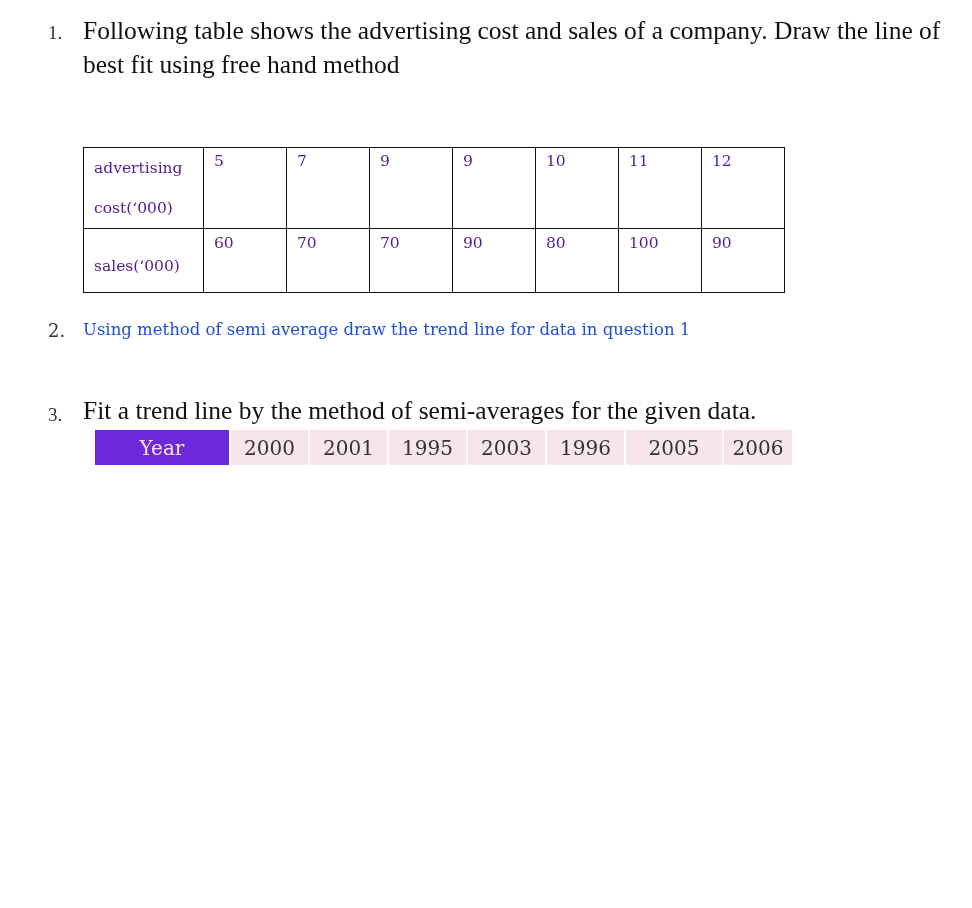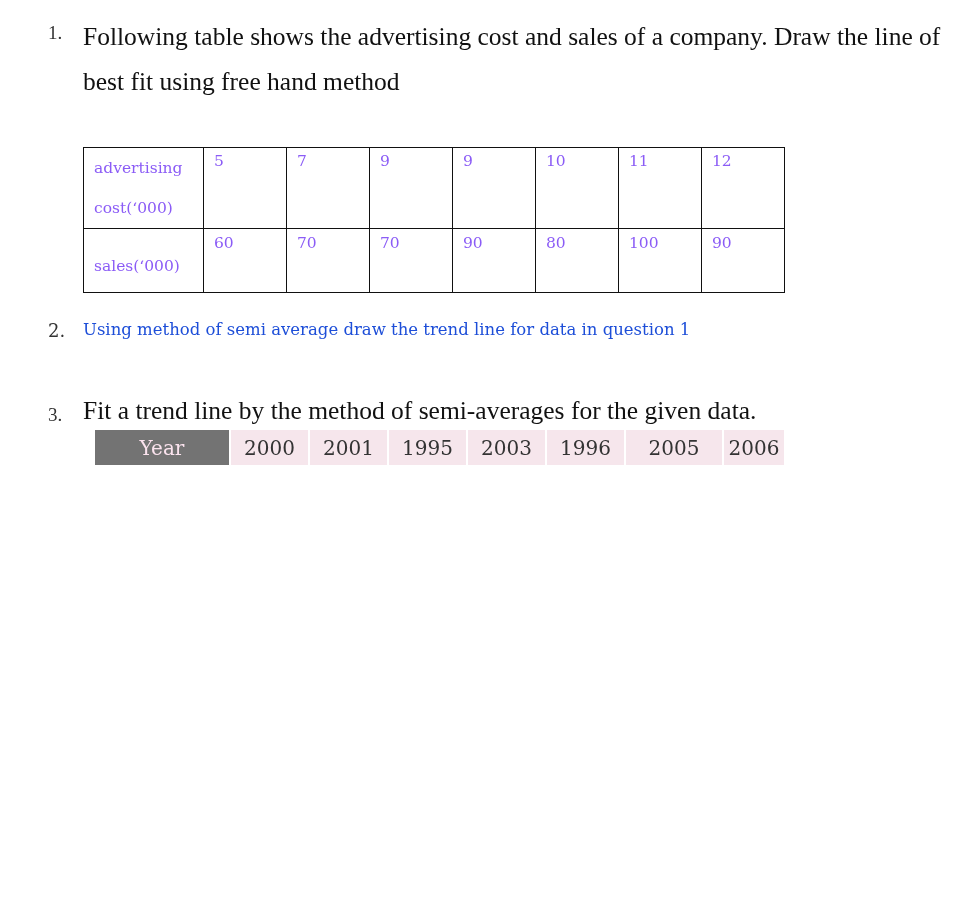"Following table shows the advertising" .q1-text { line-height: 45px -> 34px }
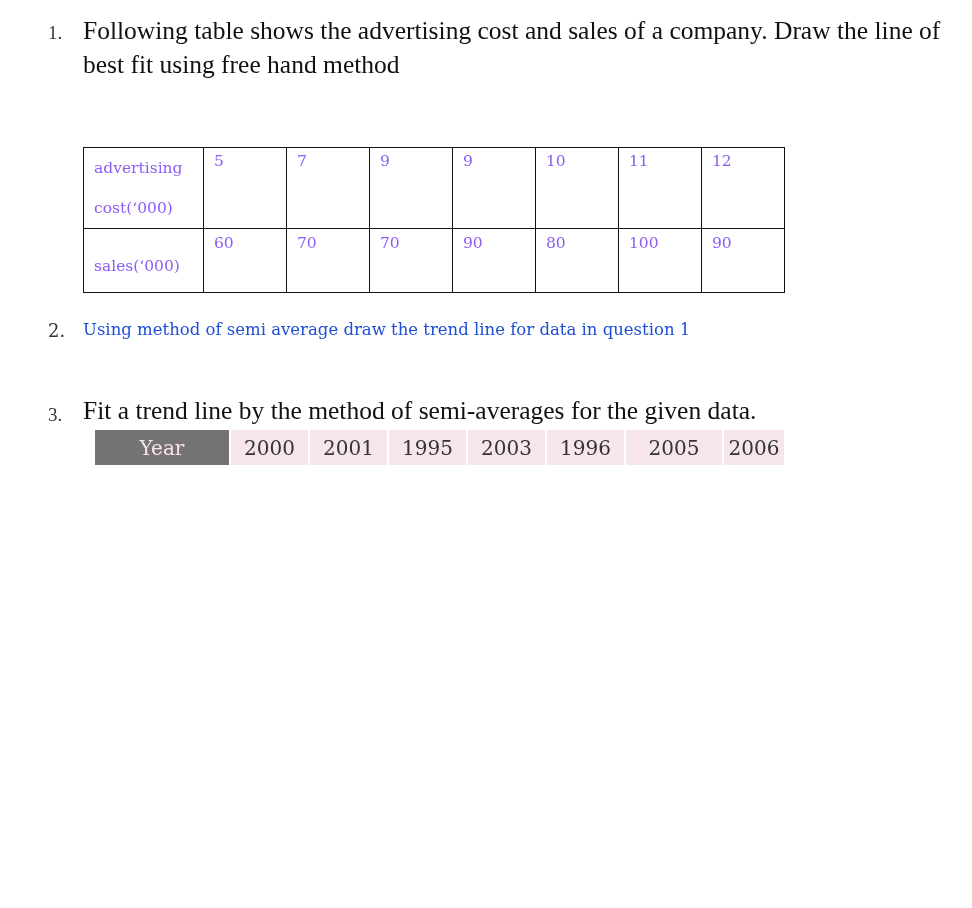"advertising" .t1 { color: #8b5cf6 -> #4c1d95 }
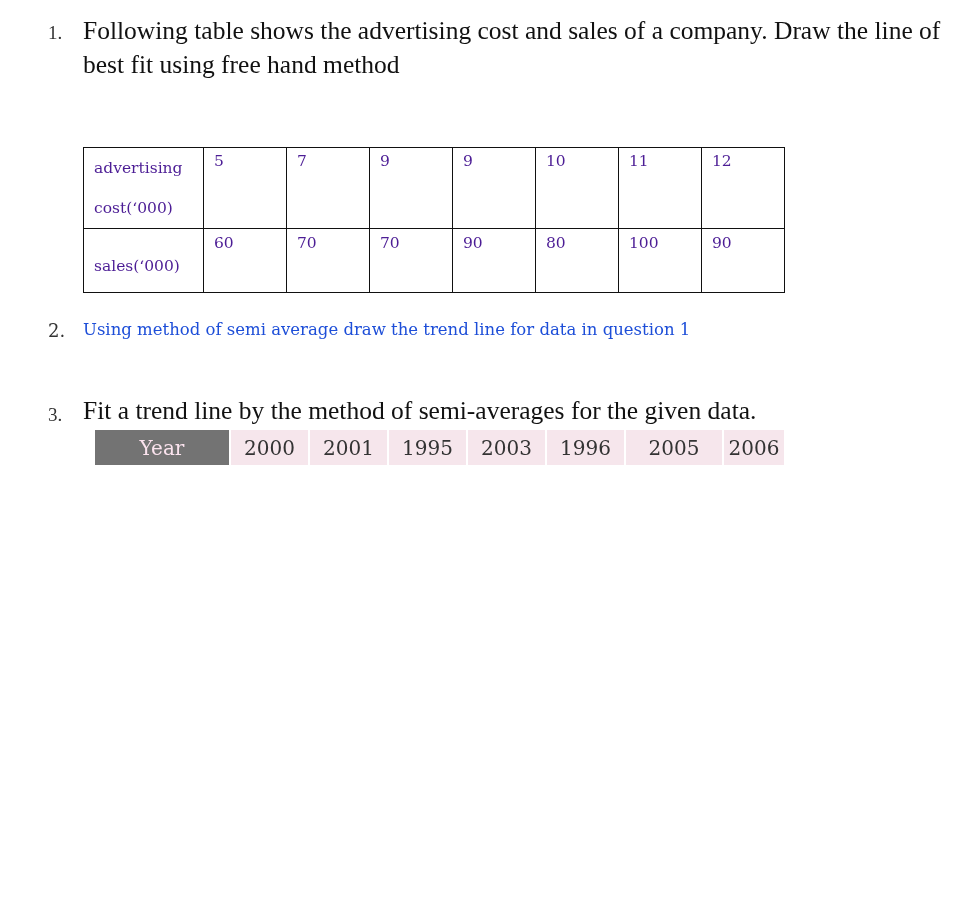"Year" .t3 td.head { background: #737373 -> #6d28d9 }
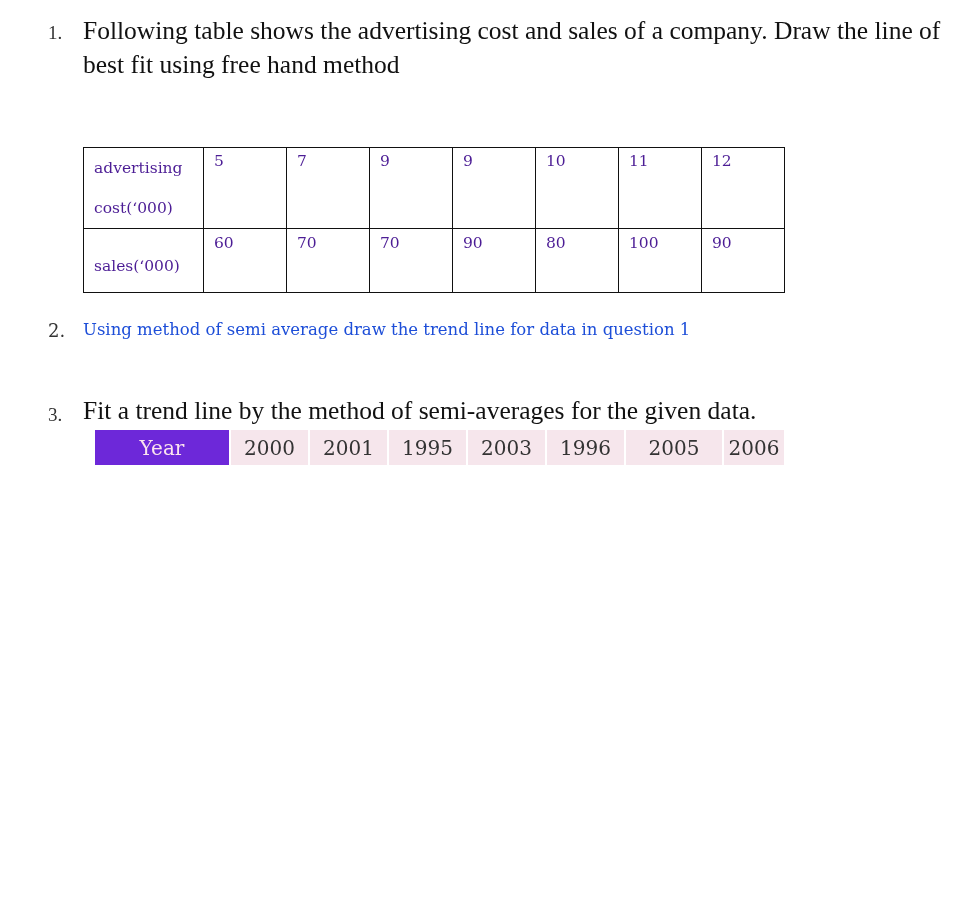"2006" .t3 td.cl { width: 60px -> 68px }
